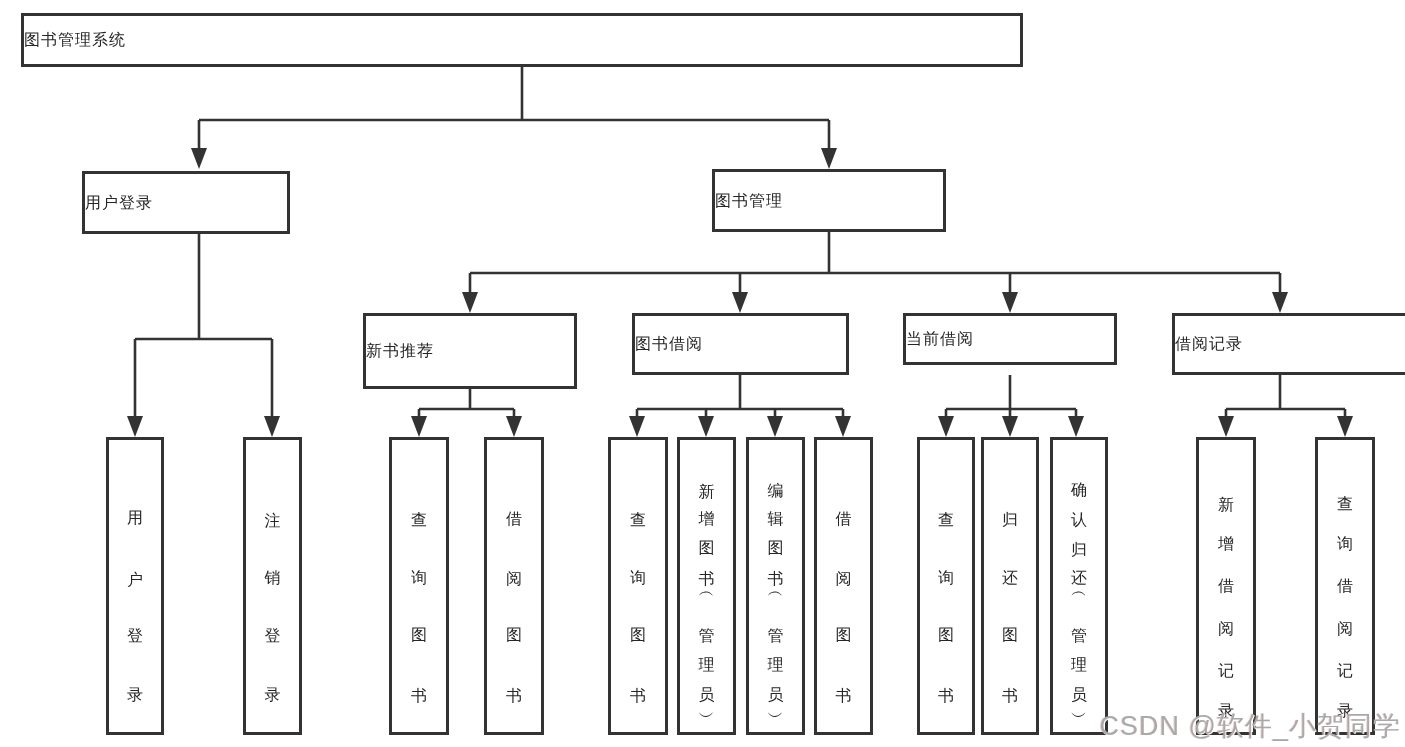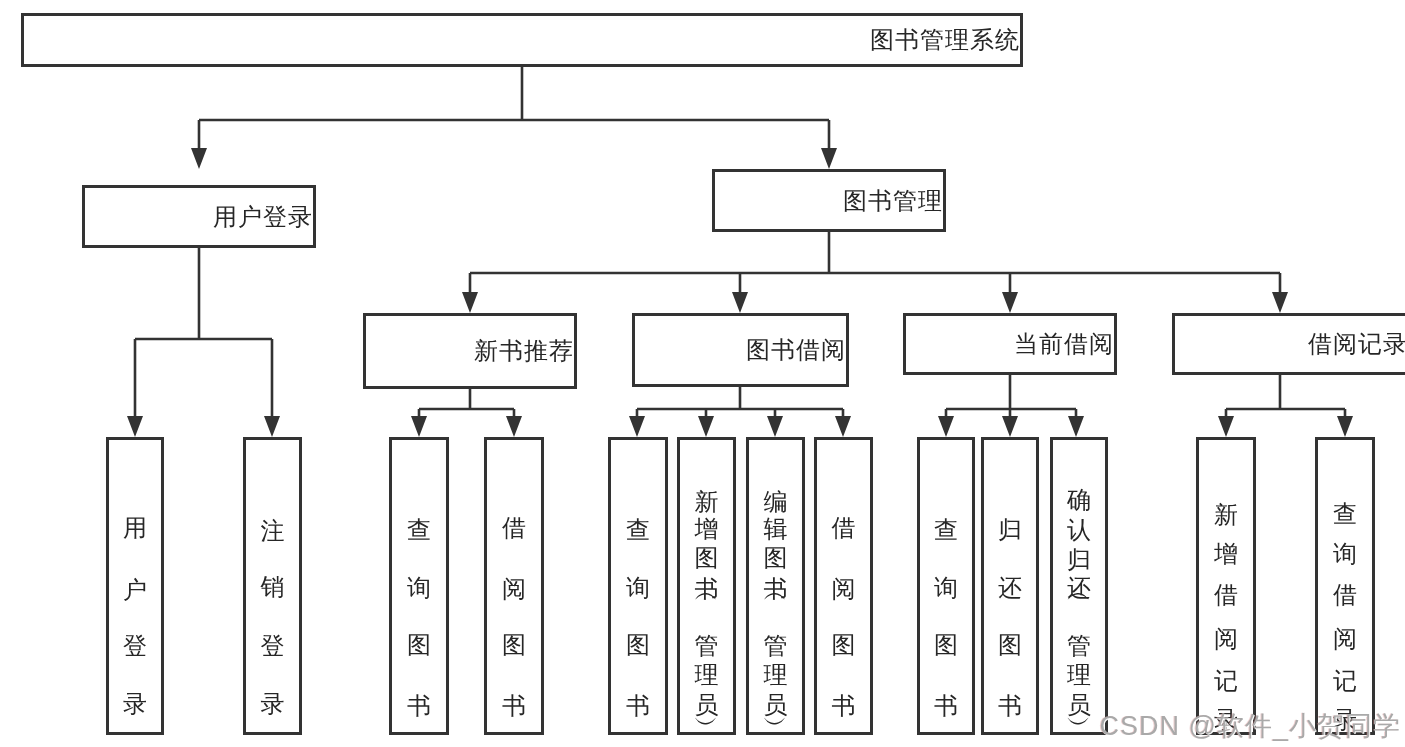"图书管理系统" .node { font-size: 24px -> 16px; justify-content: flex-end -> flex-start }
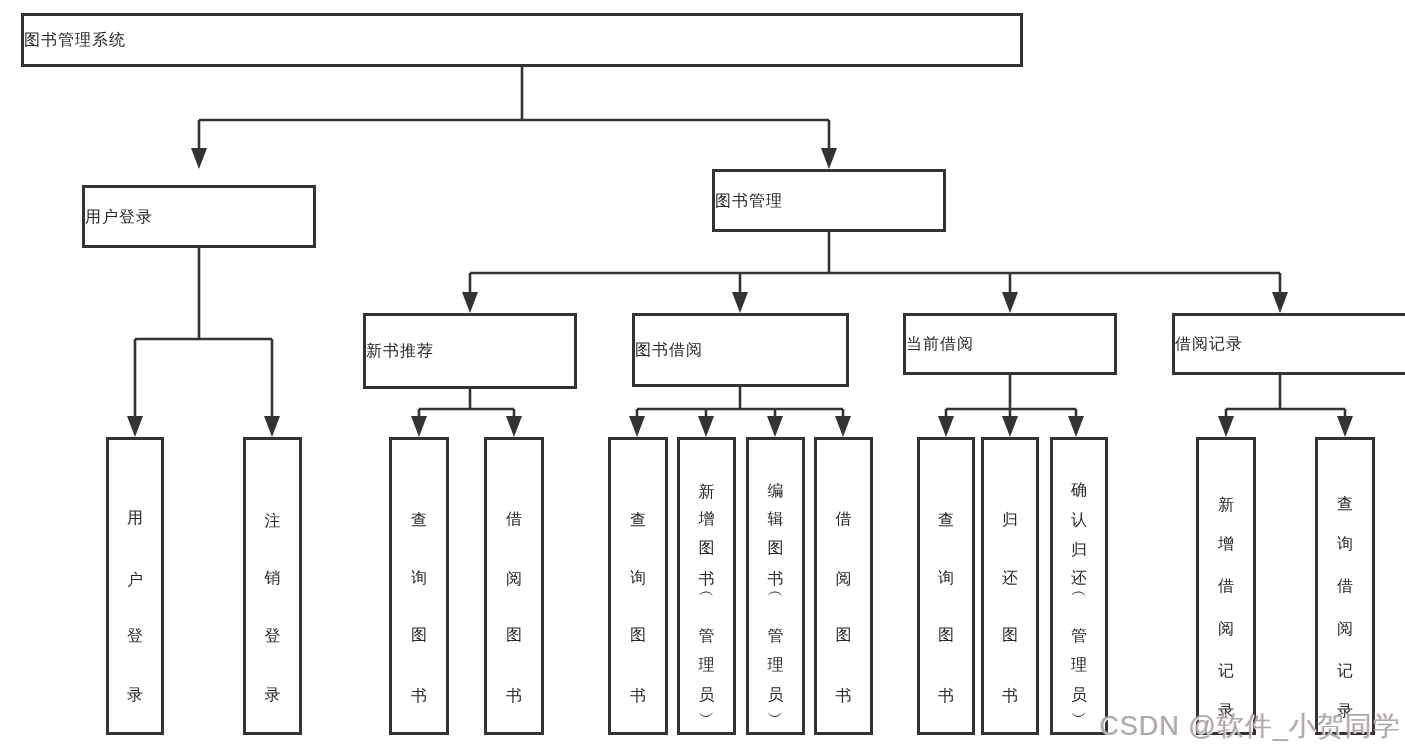"用户登录" div.node { top: 185px -> 171px; width: 234px -> 208px }
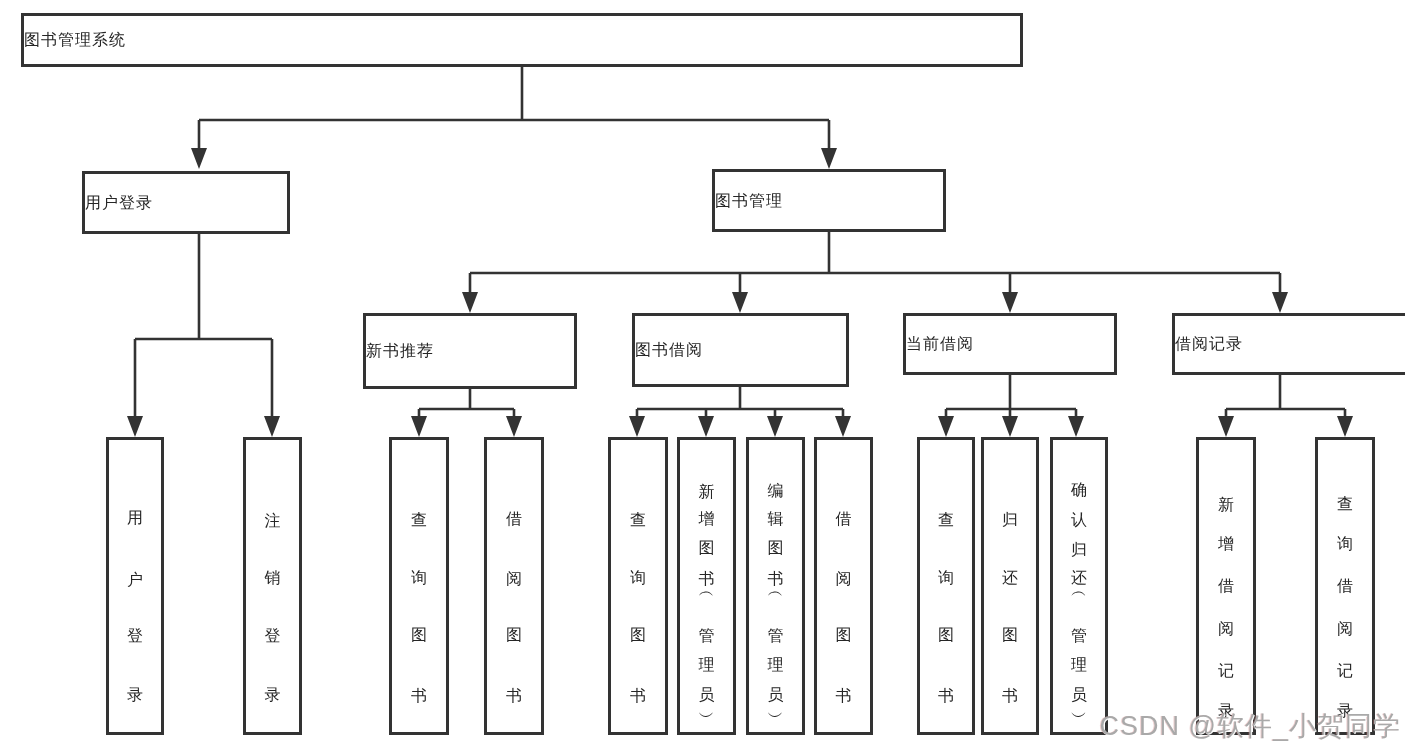"图书借阅" div.node { height: 74px -> 62px }
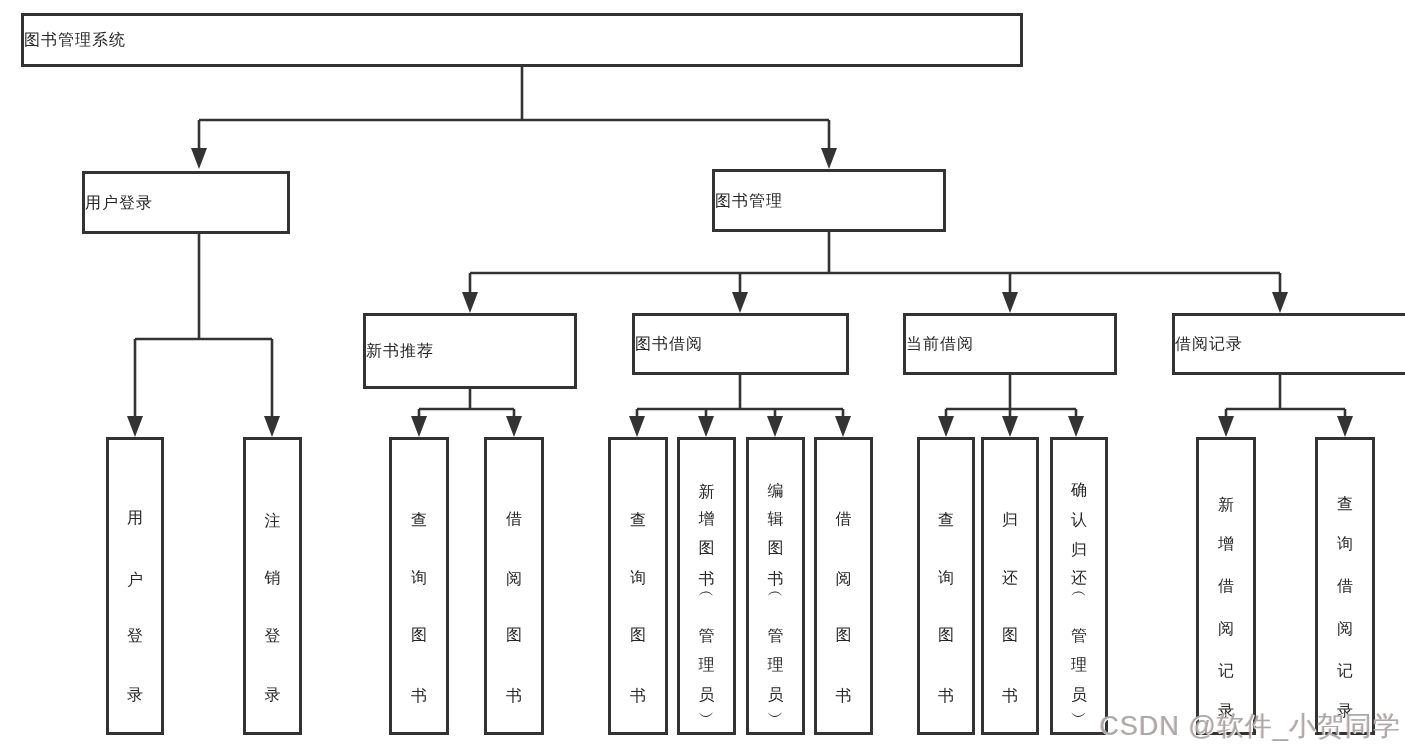"当前借阅" div.node { height: 62px -> 52px }
